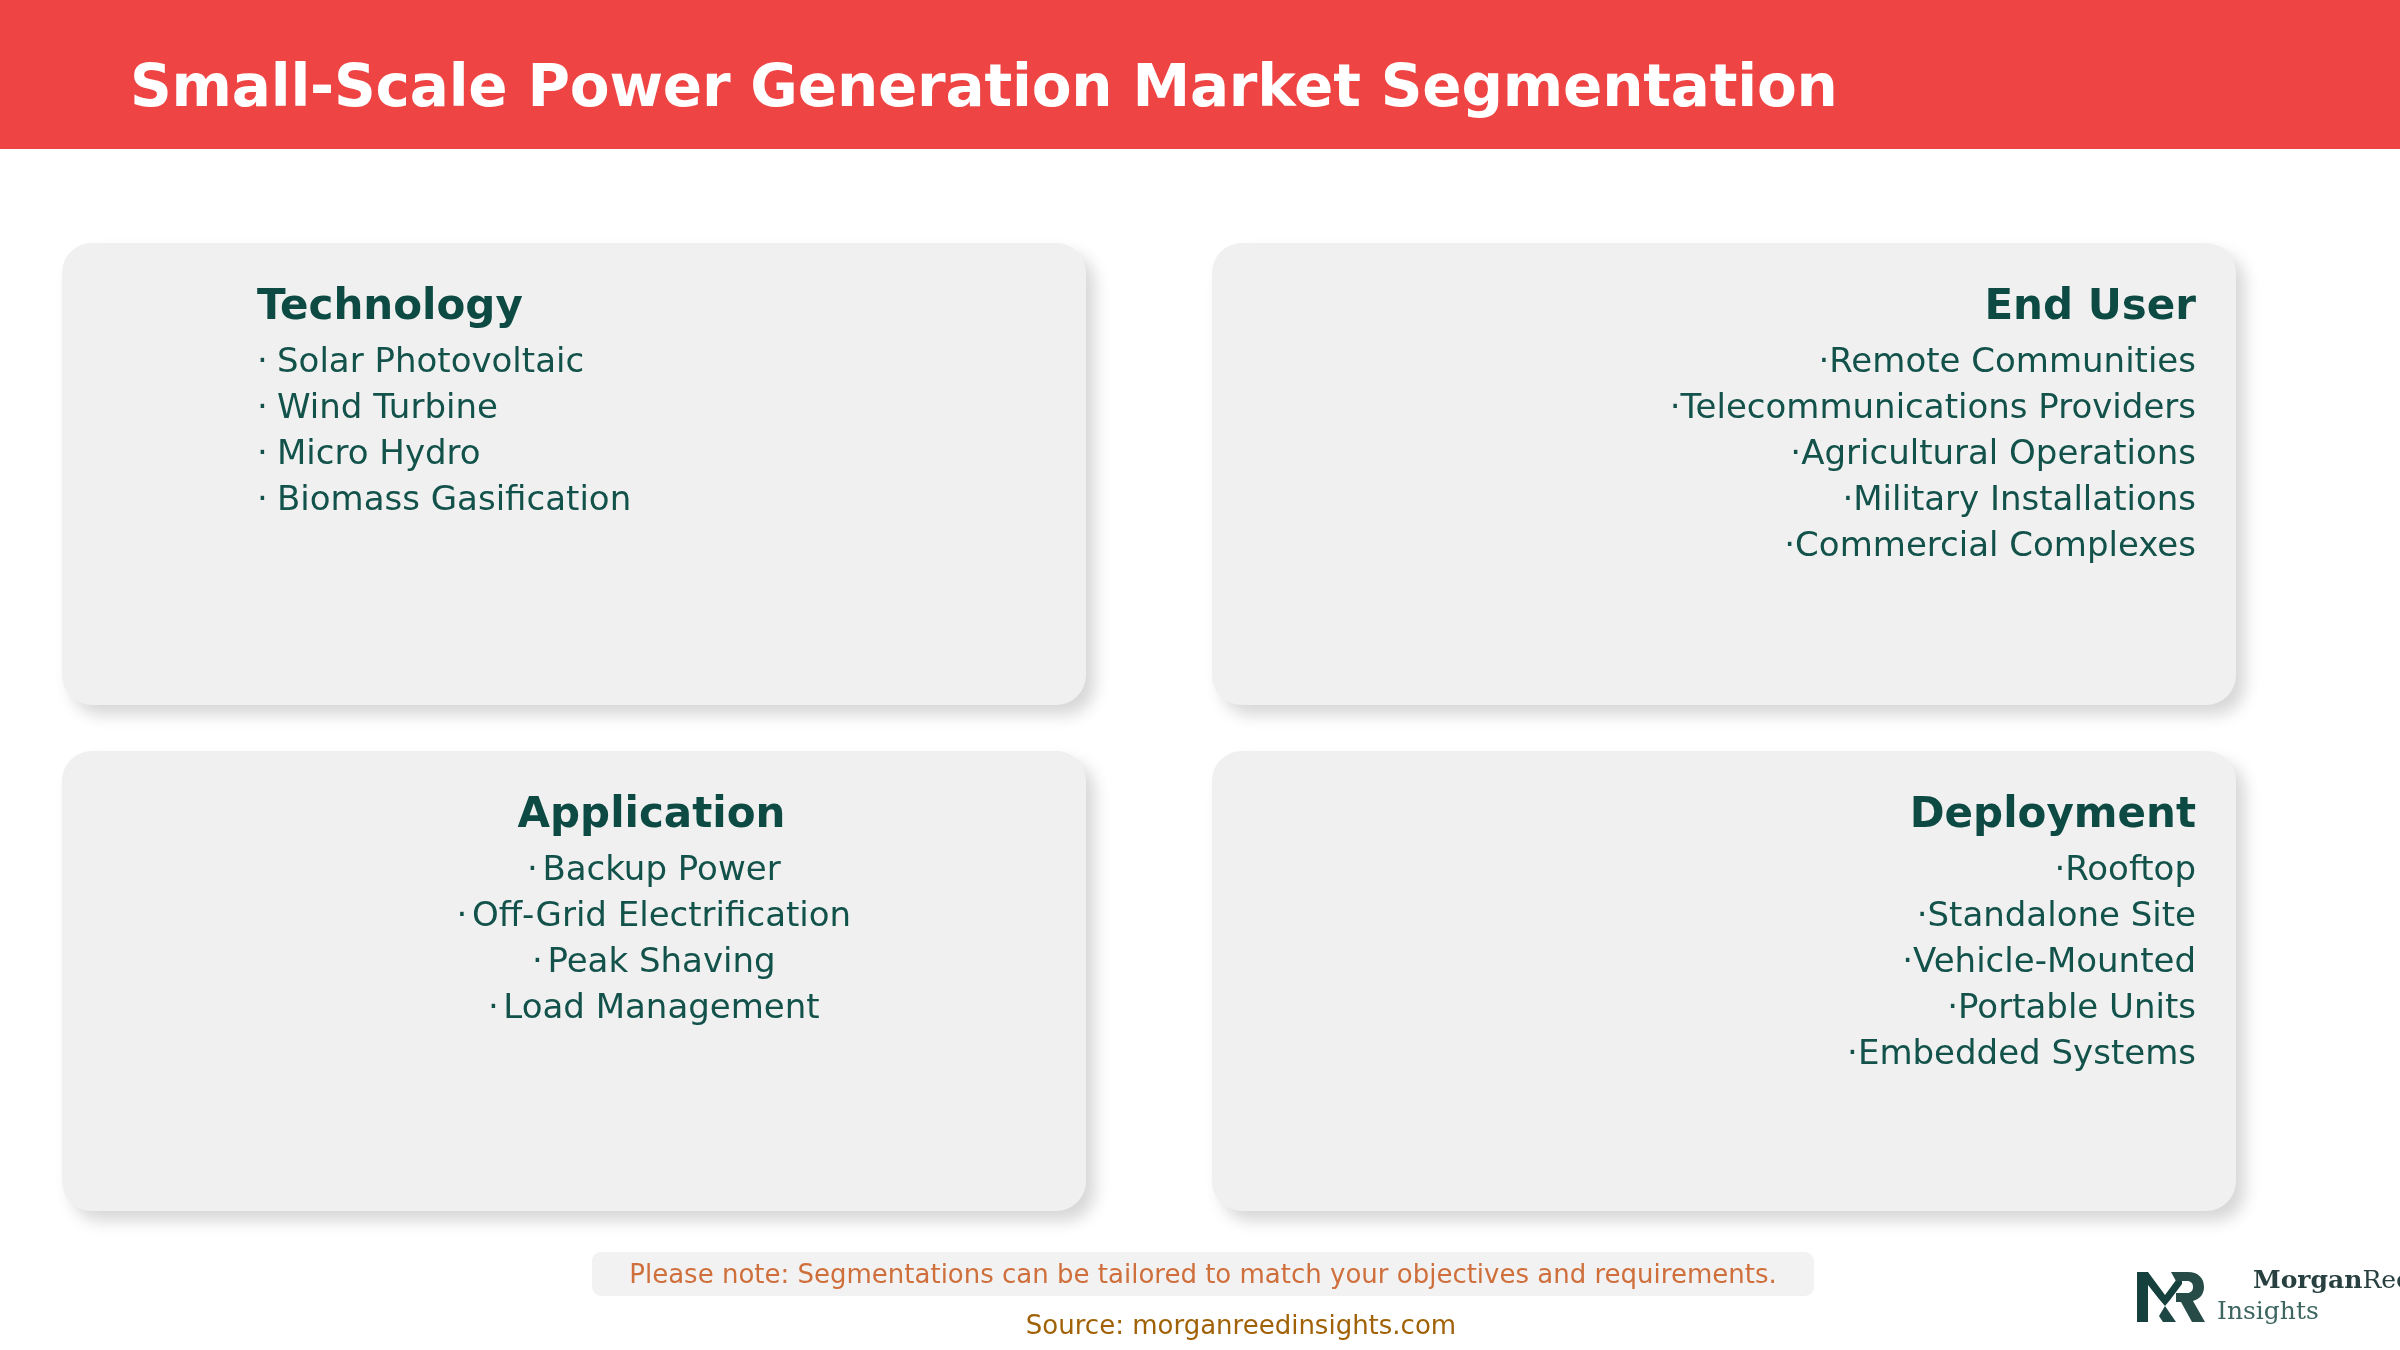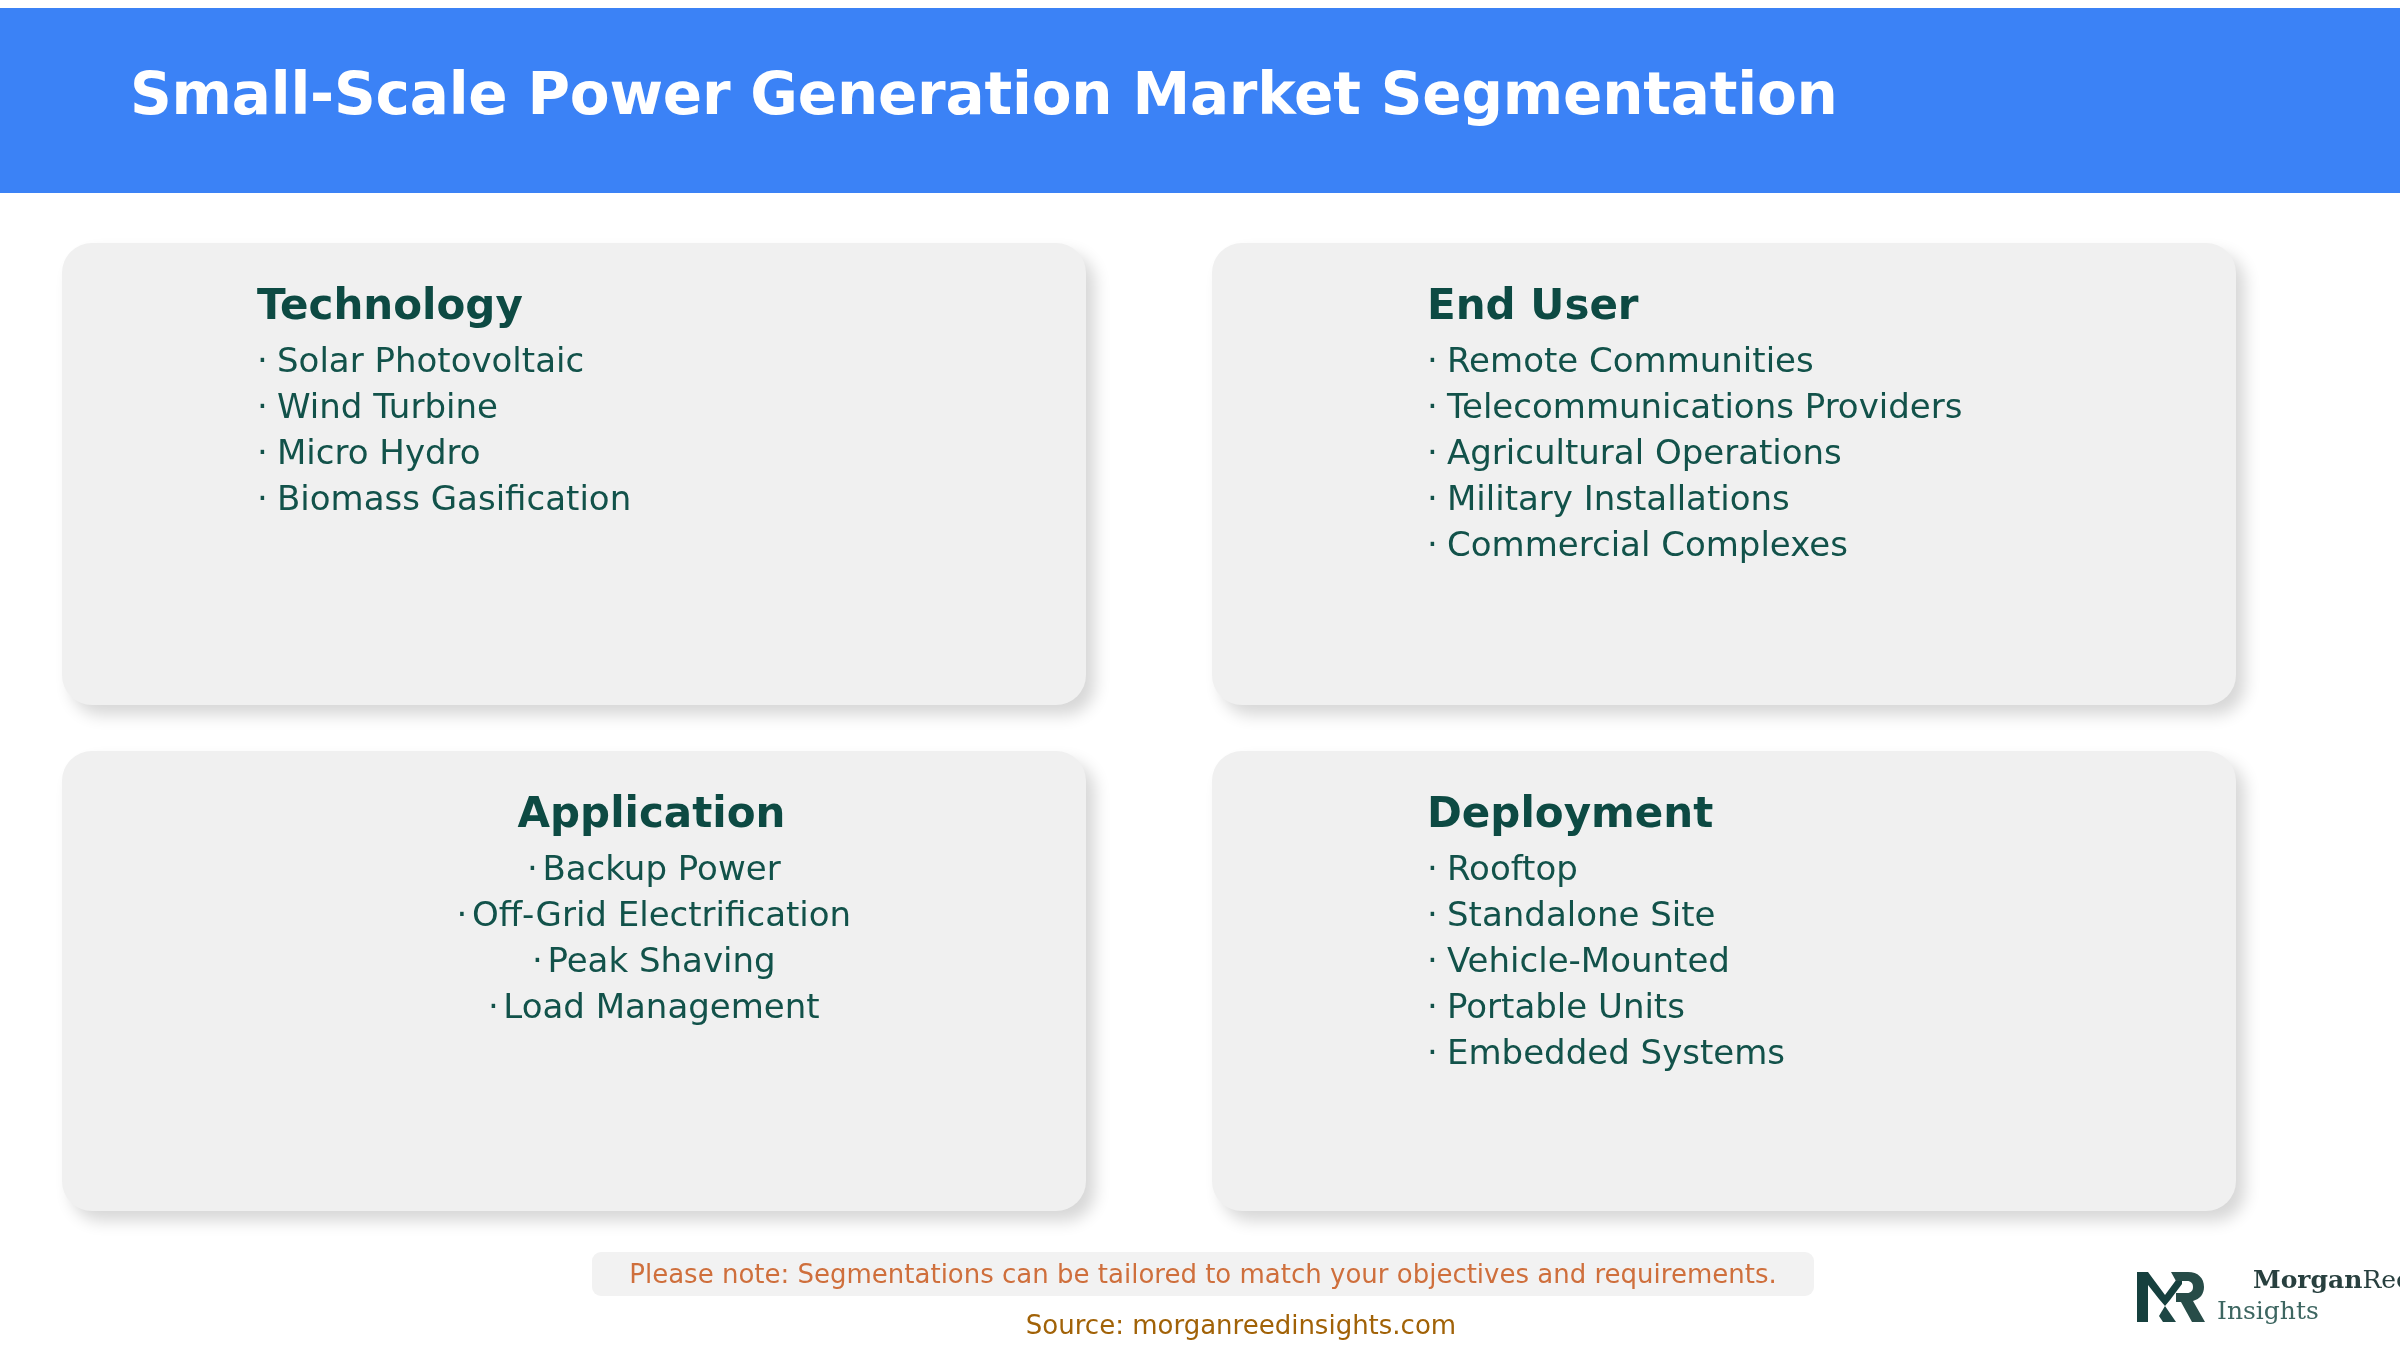"Small-Scale Power Generation Market" .header-band { background: #3b82f6 -> #ef4444; height: 185px -> 149px; top: 8px -> 0 }
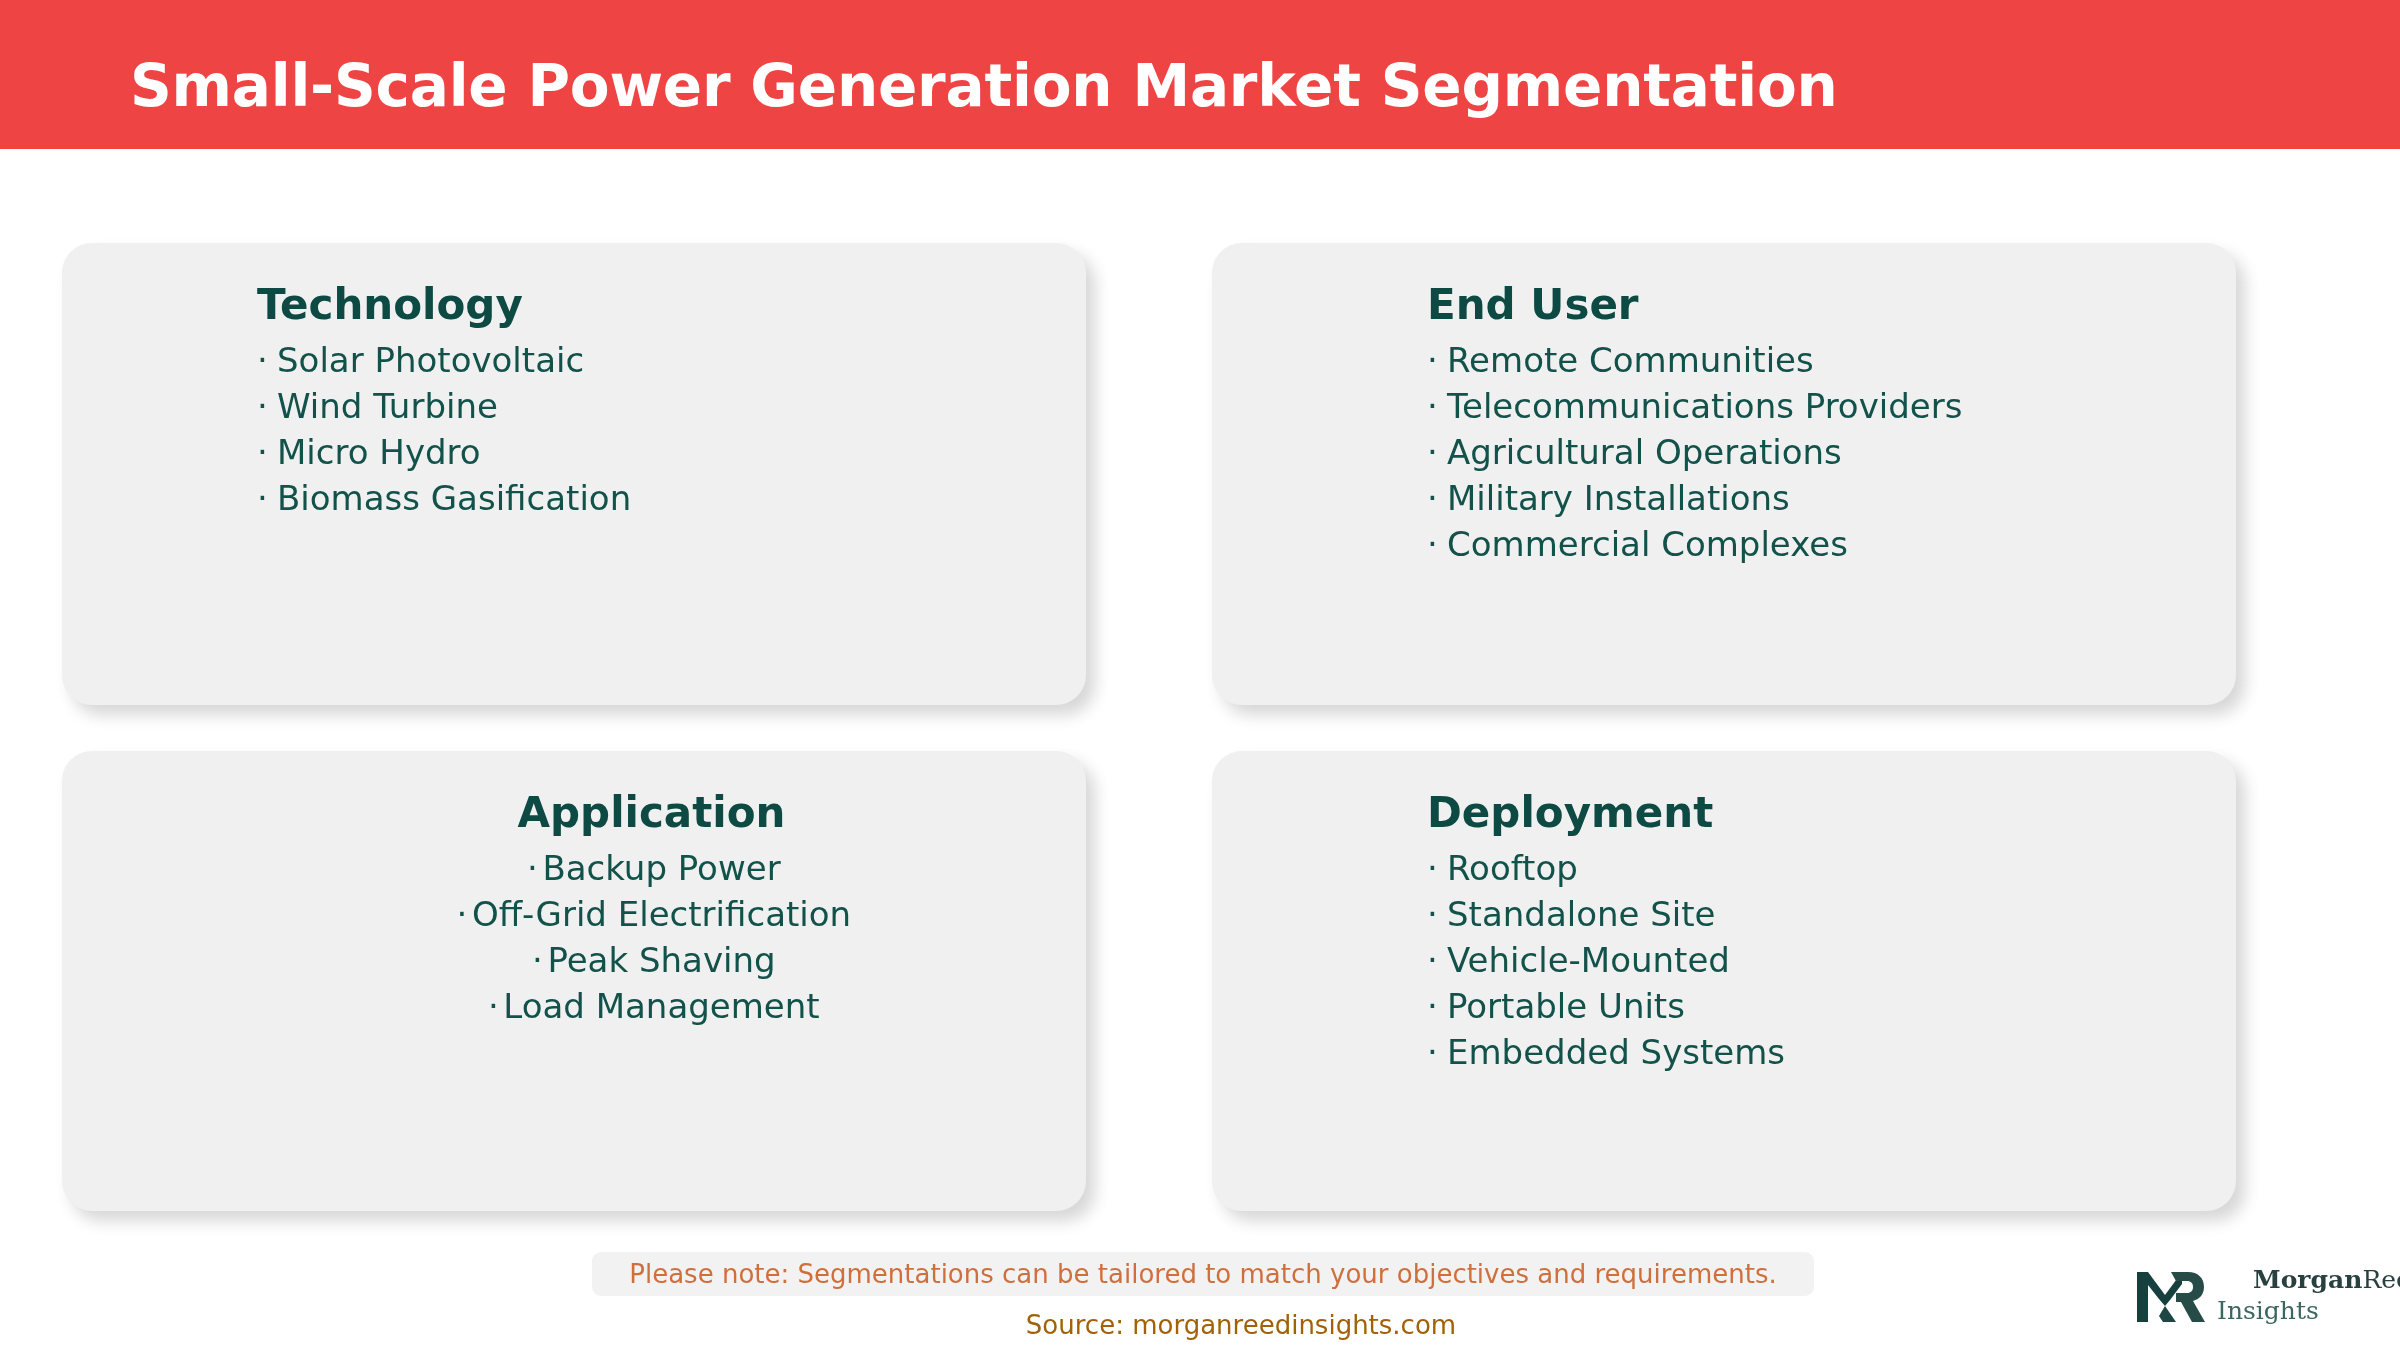"End User" .card-enduser .card-body, .card-deployment .card-body { text-align: none -> right }
